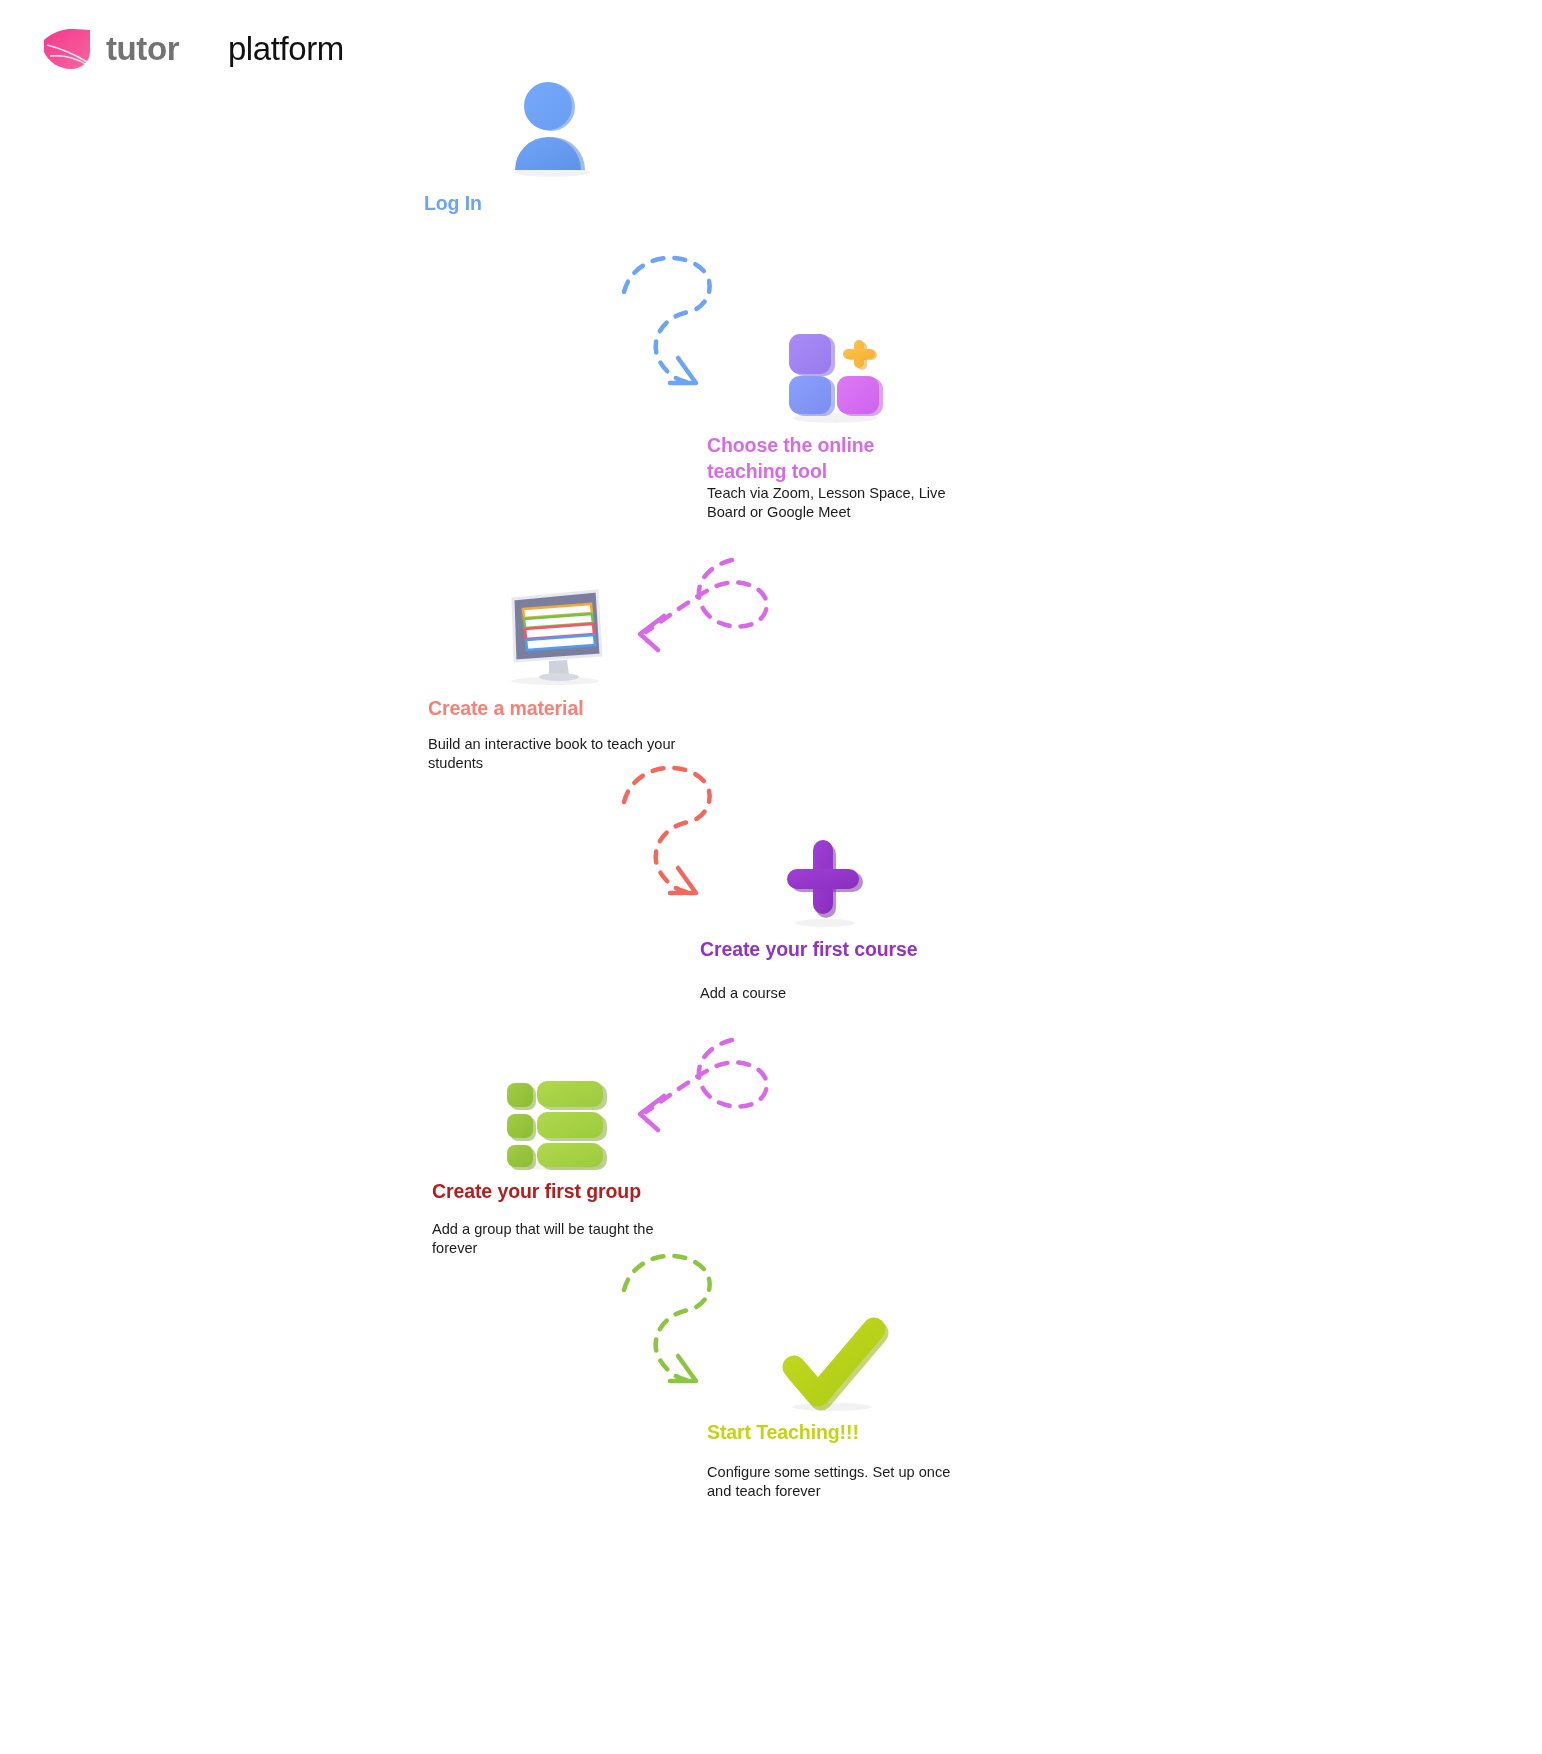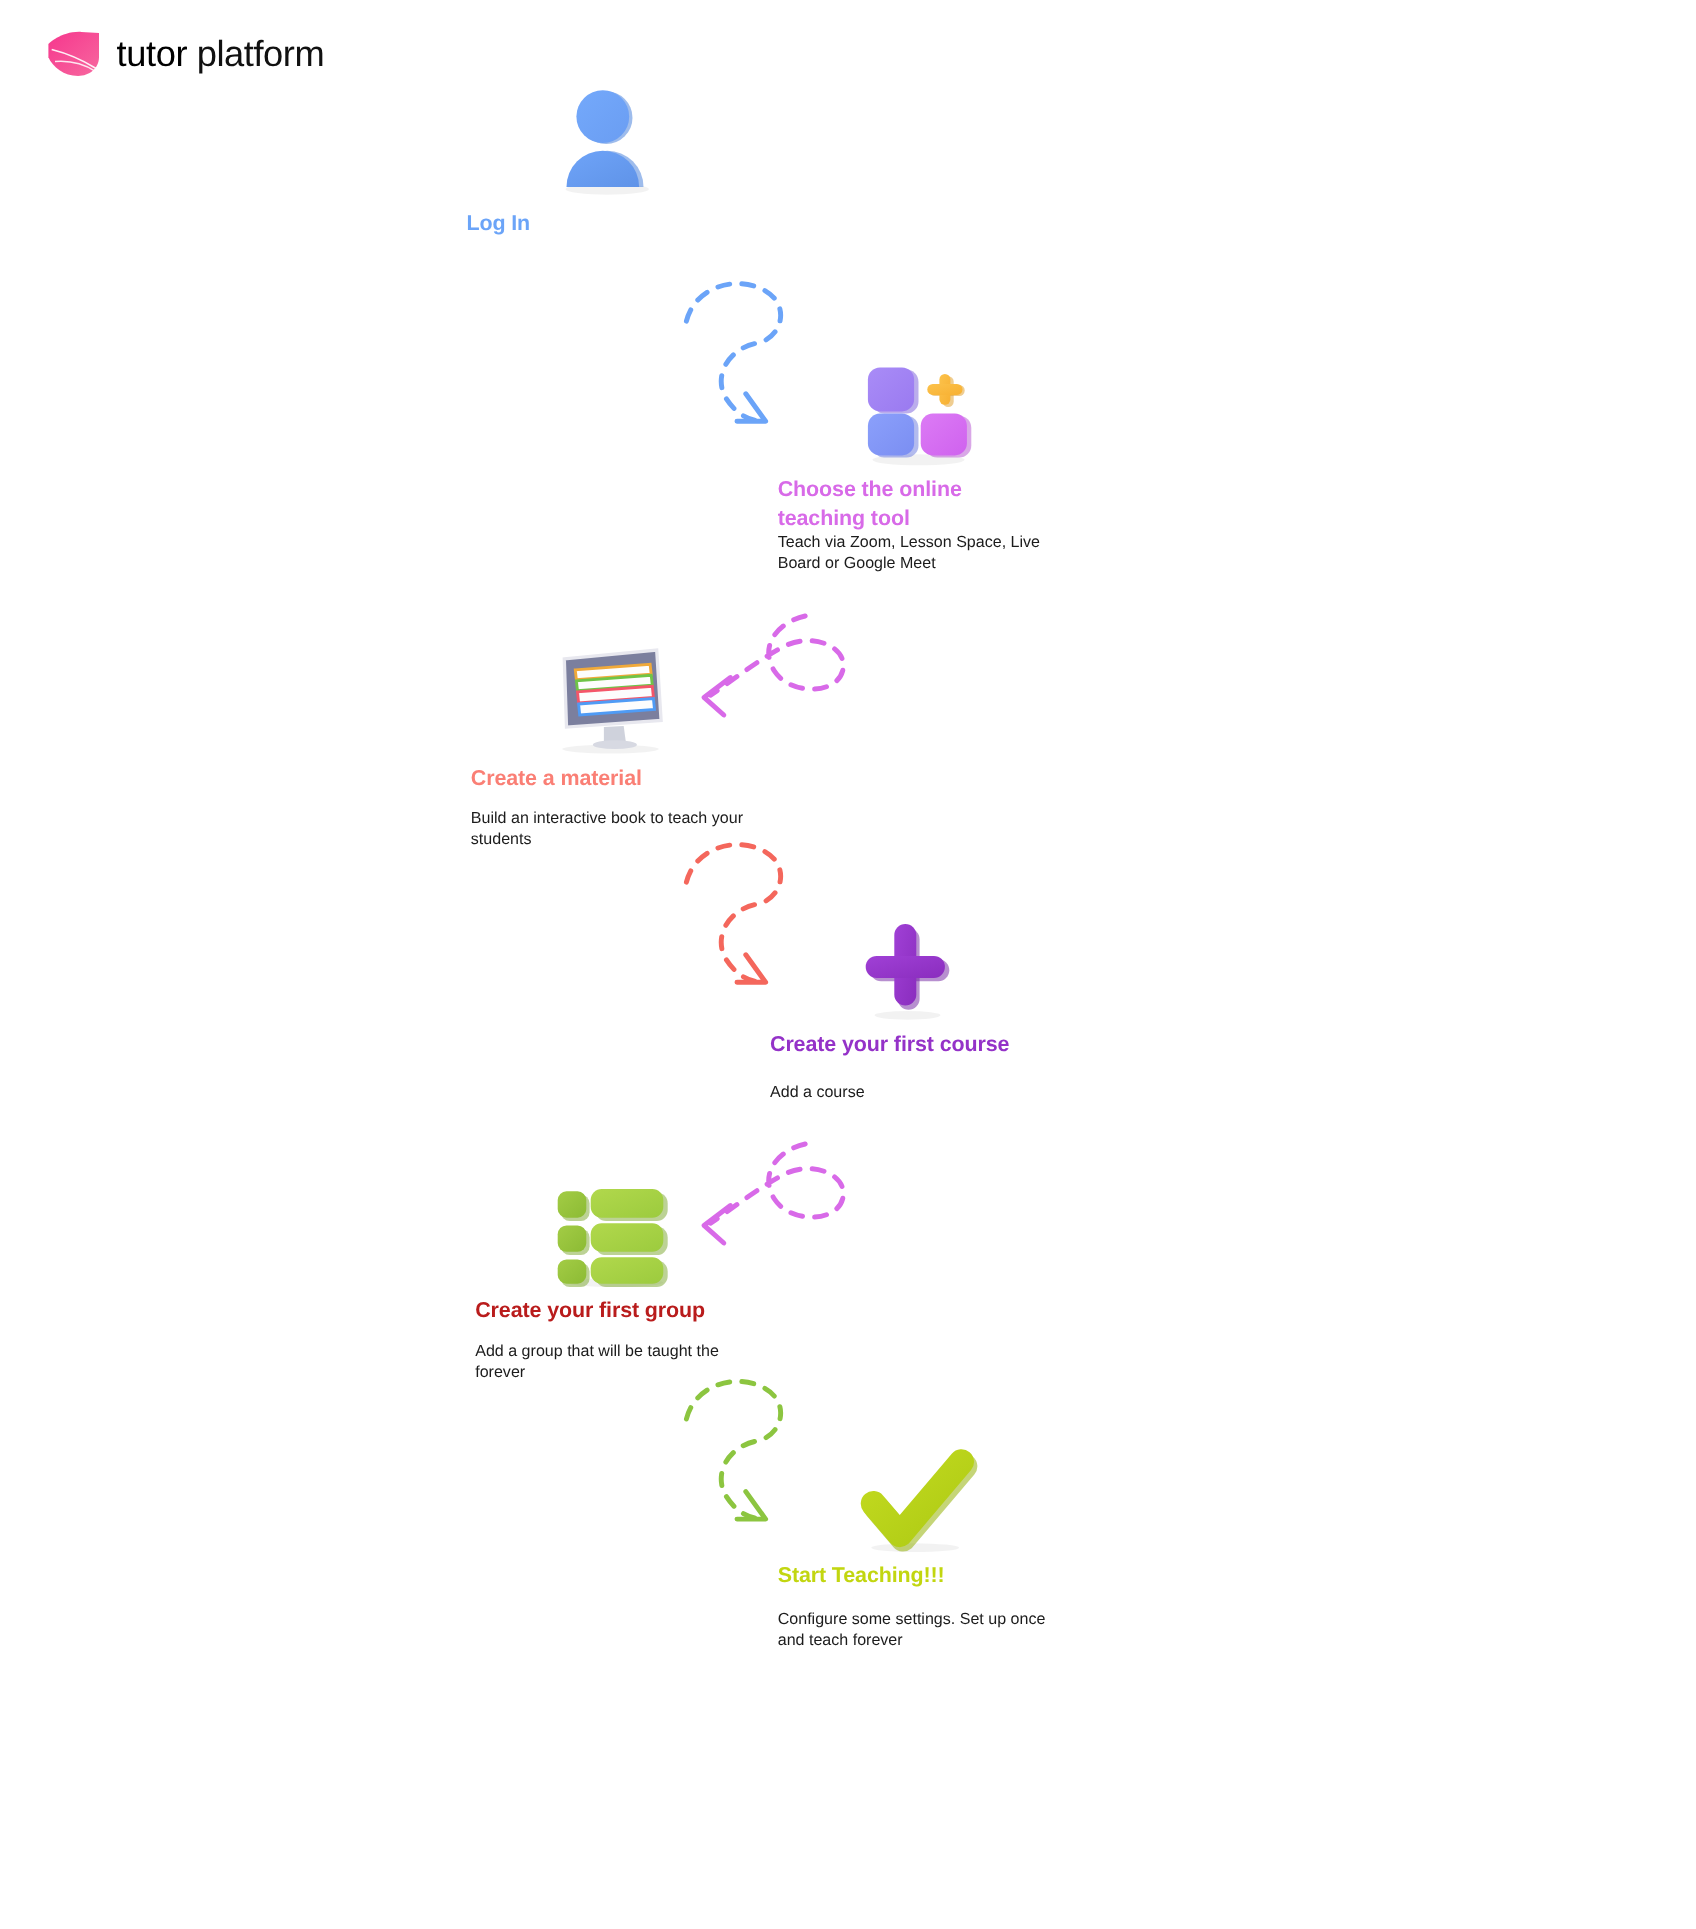"tutor" .logo-text .lt-bold { color: #000000 -> #737373; font-weight: 400 -> 700 }
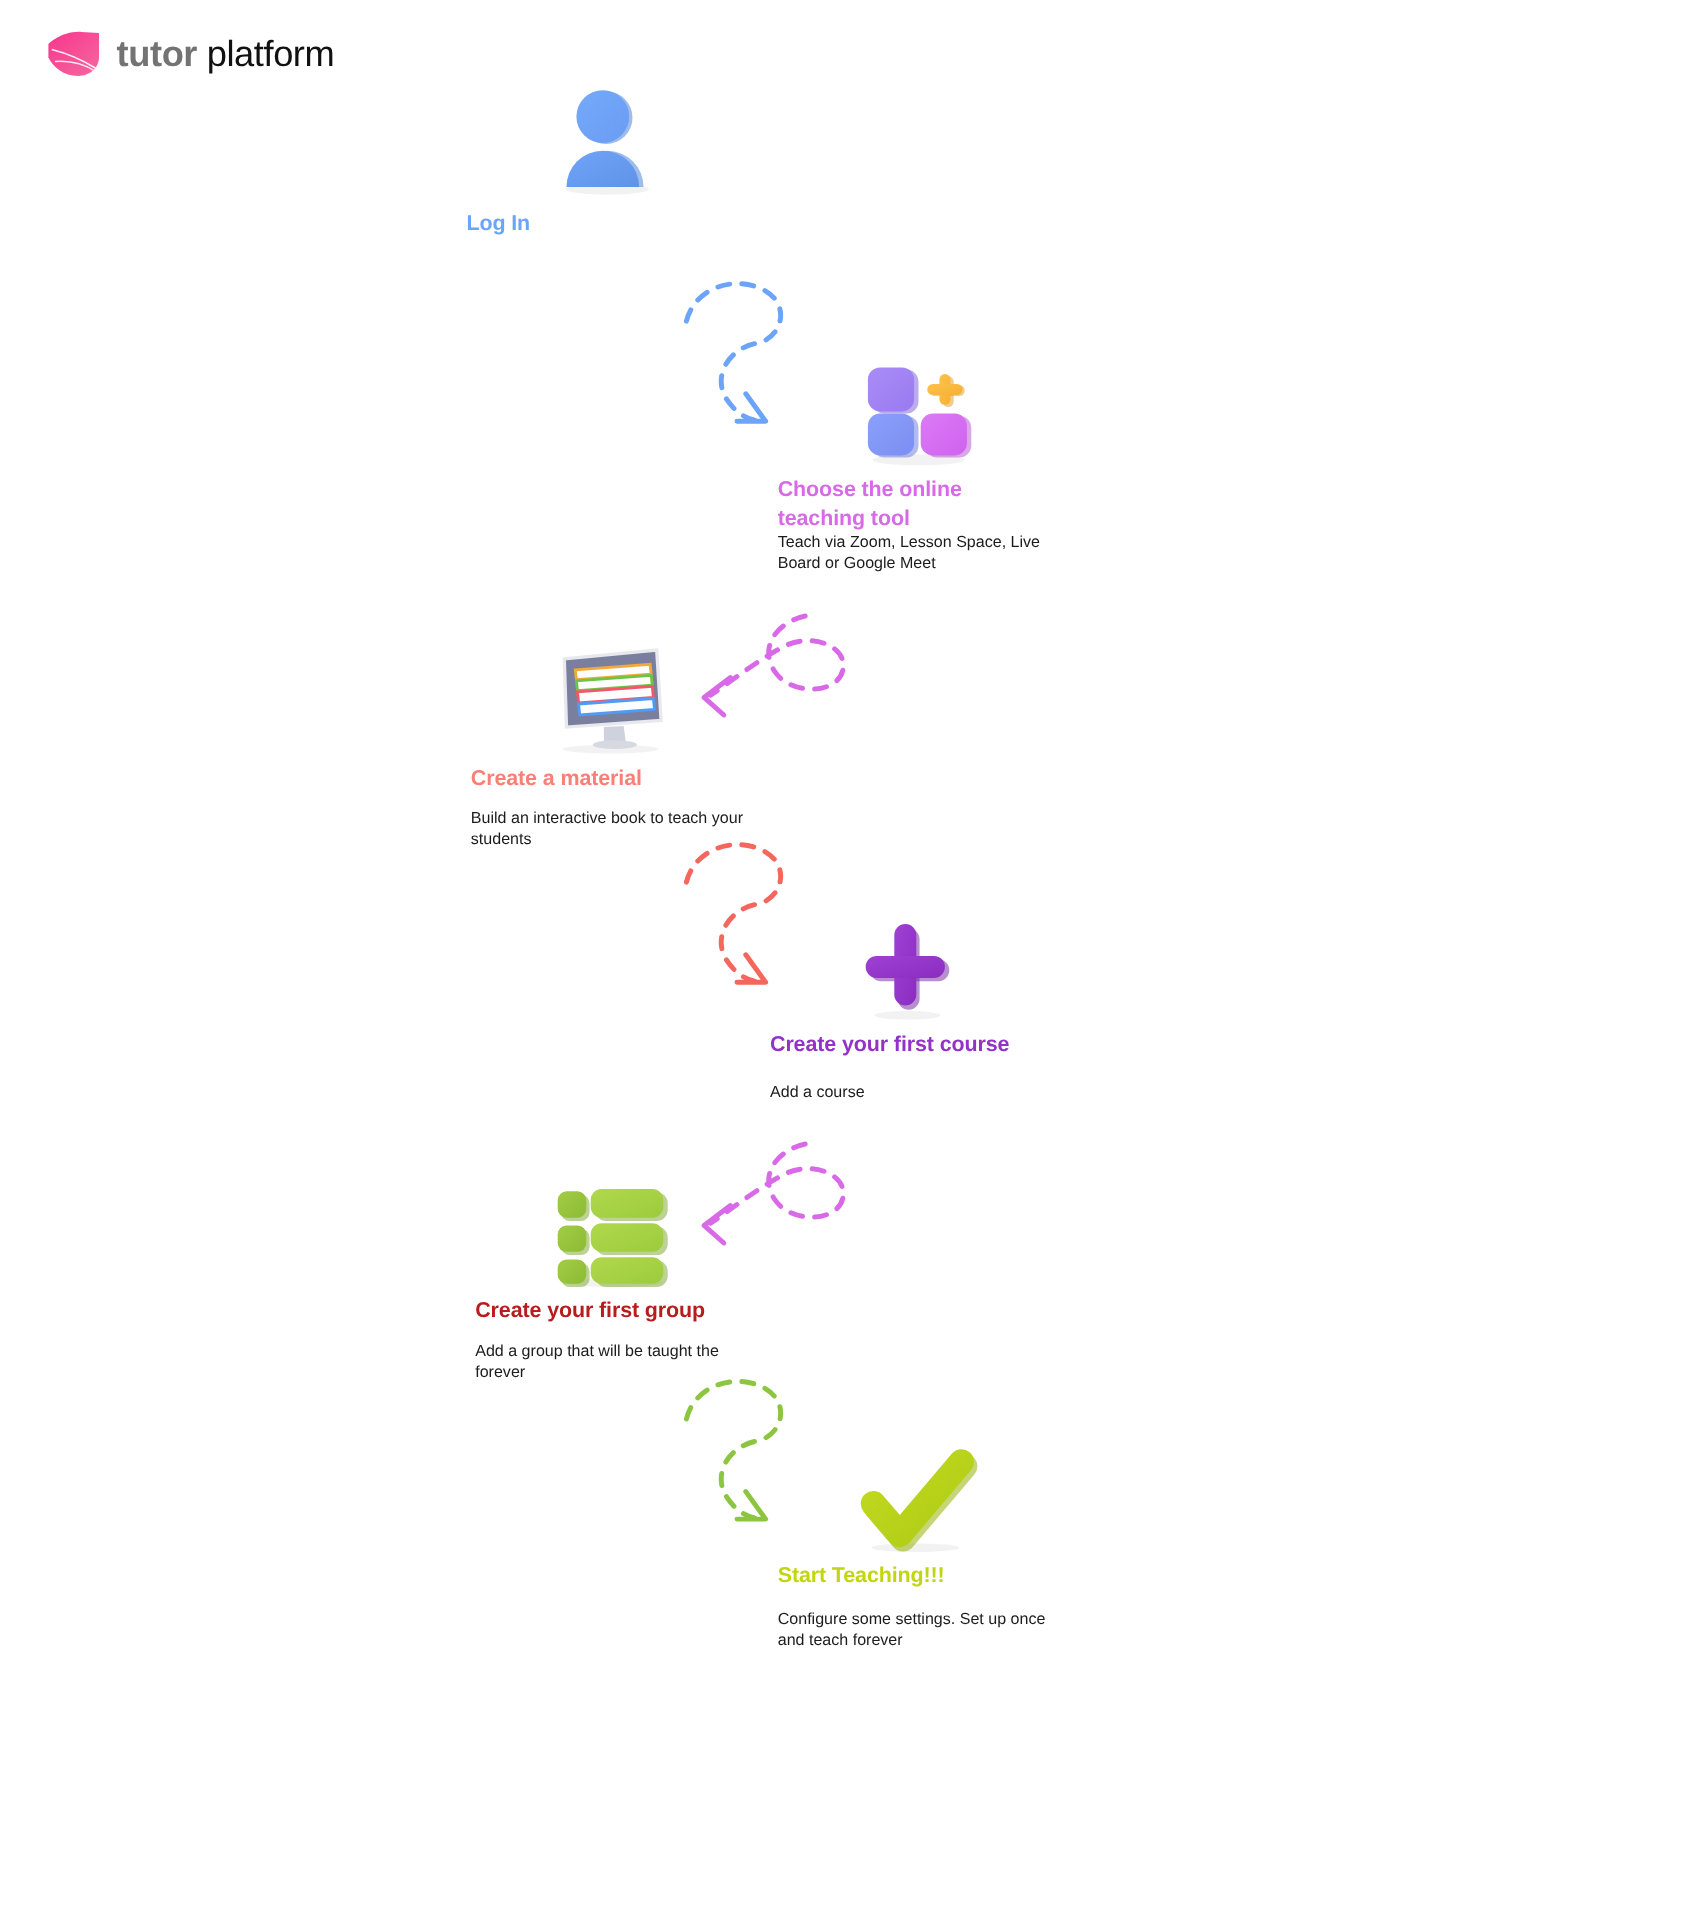"platform" .logo-text .lt-light { margin-left: none -> 40px }
